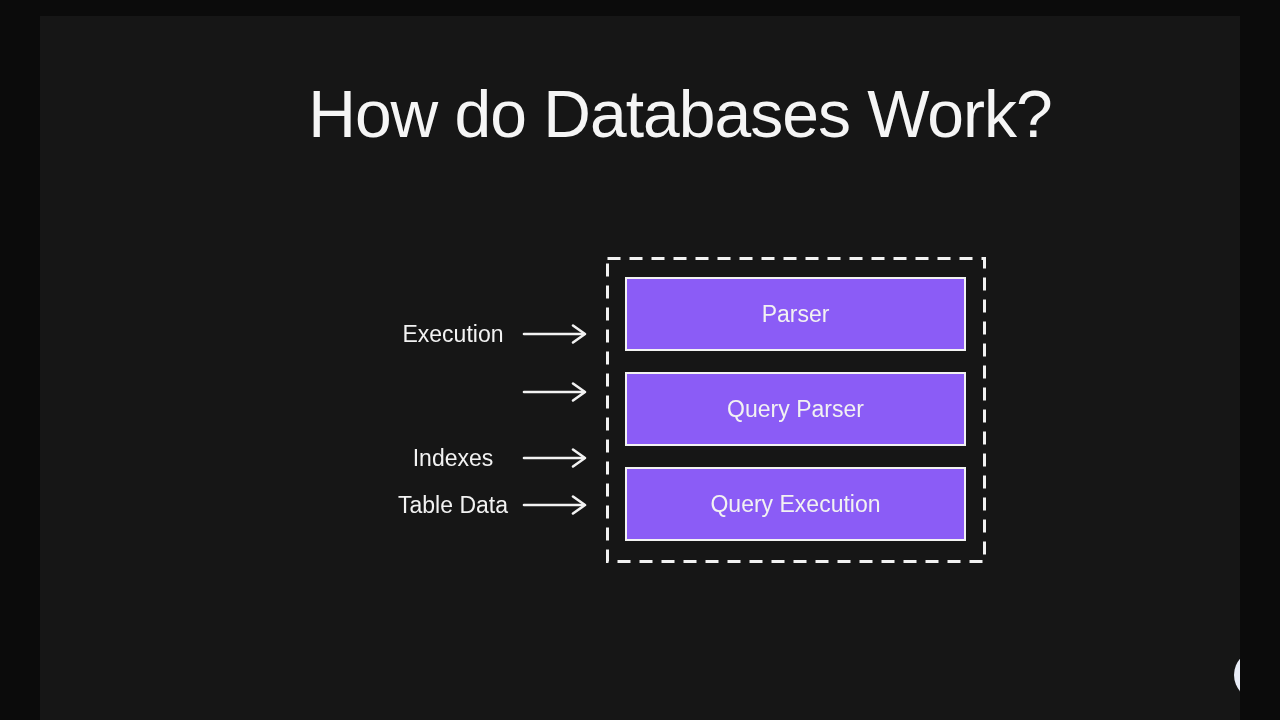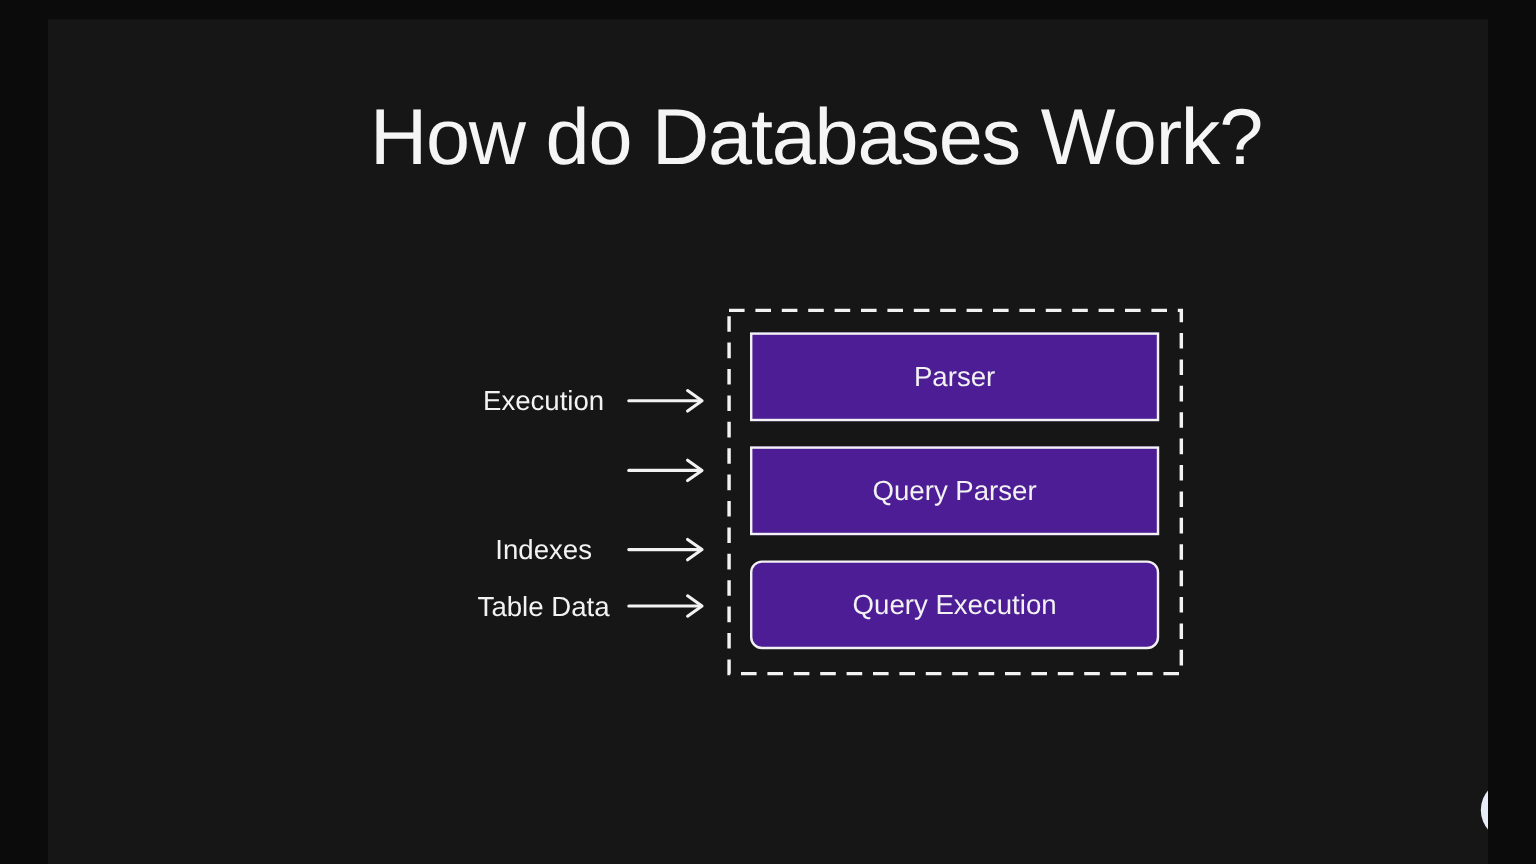"Parser" .stage { background: #4c1d95 -> #8b5cf6 }
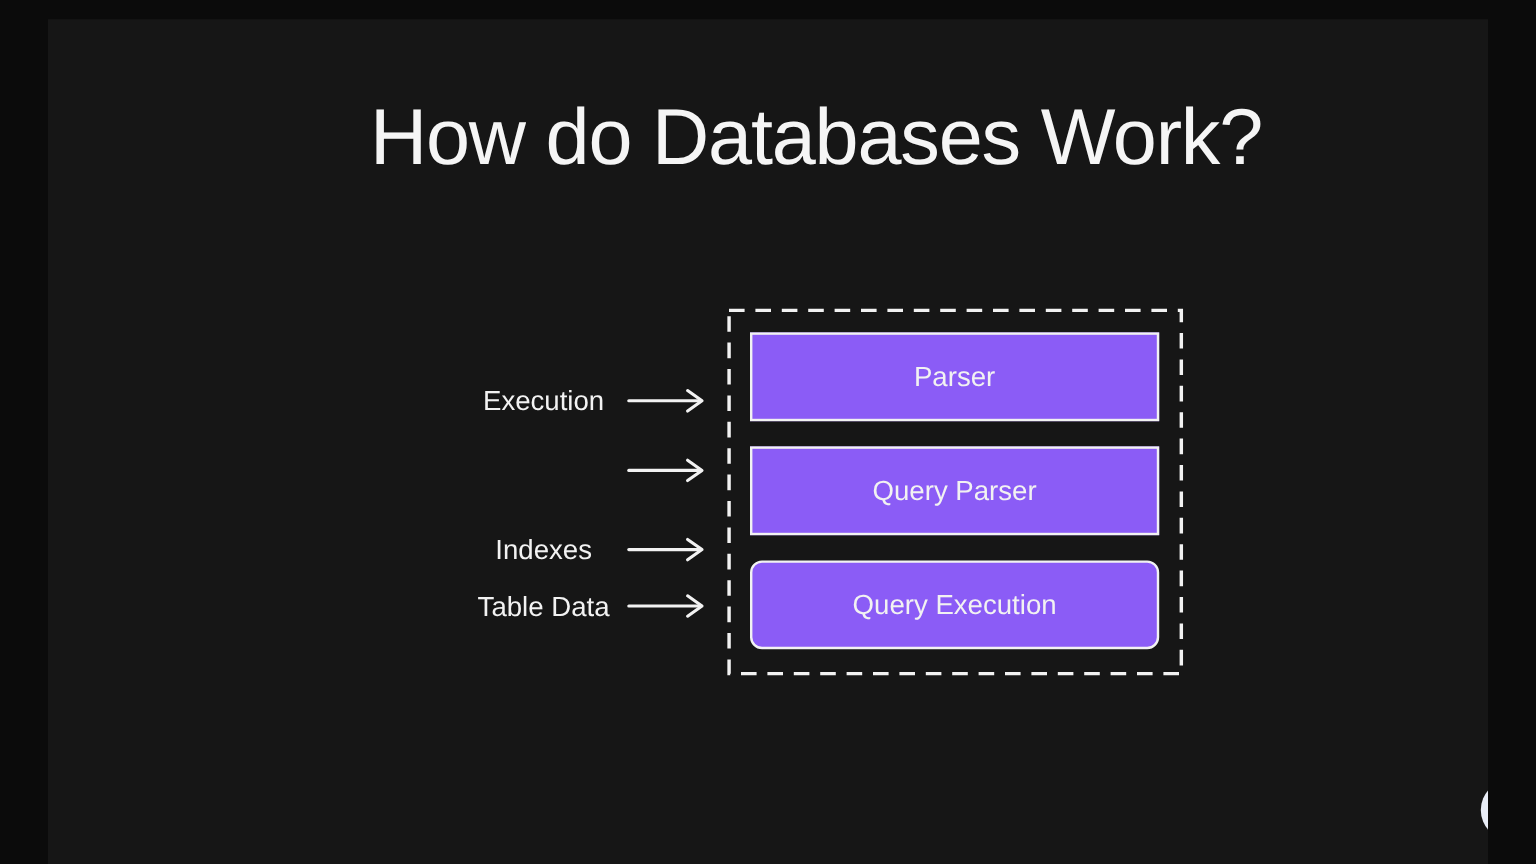"Query Execution" .stage-execution { border-radius: 10px -> none }
